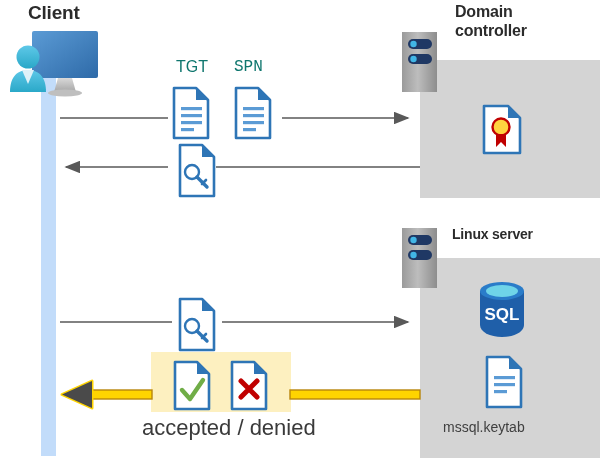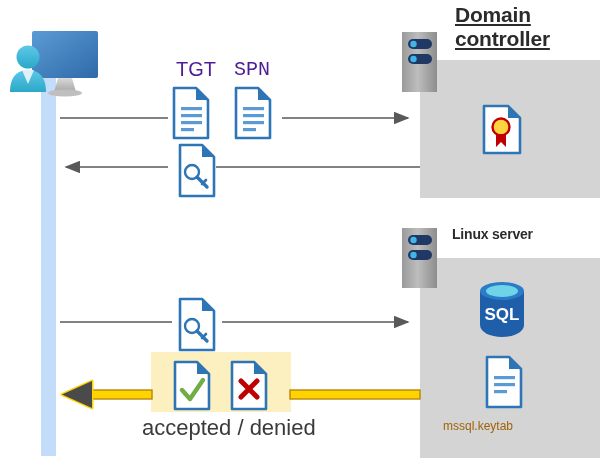"Client" div.heading { html: none -> <div>Client</div> }
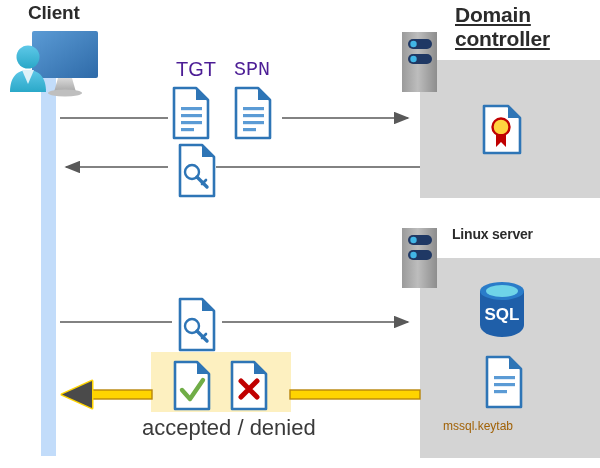"Domain" #dc-title { font-size: 21px -> 16px; text-decoration: underline -> none }
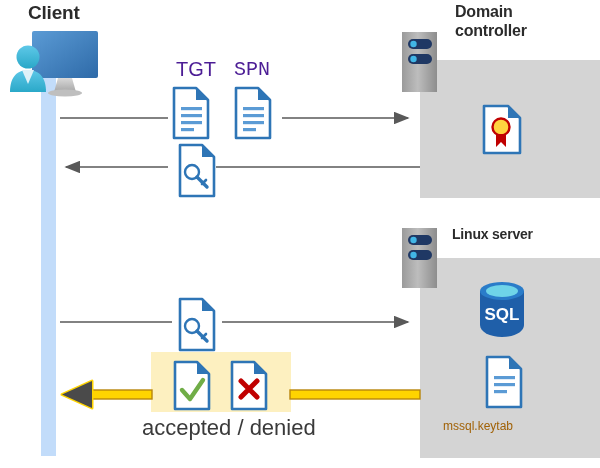"TGT" .small-label { color: #4c1d95 -> #0f766e; font-size: 20px -> 16px }
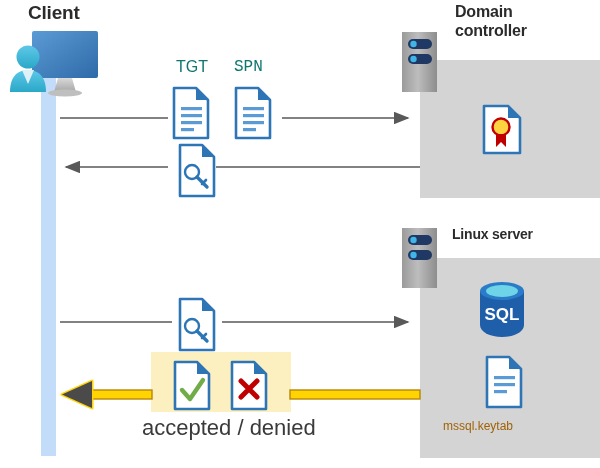"mssql.keytab" #keytab-label { color: #a16207 -> #404040; font-size: 12px -> 14px }
